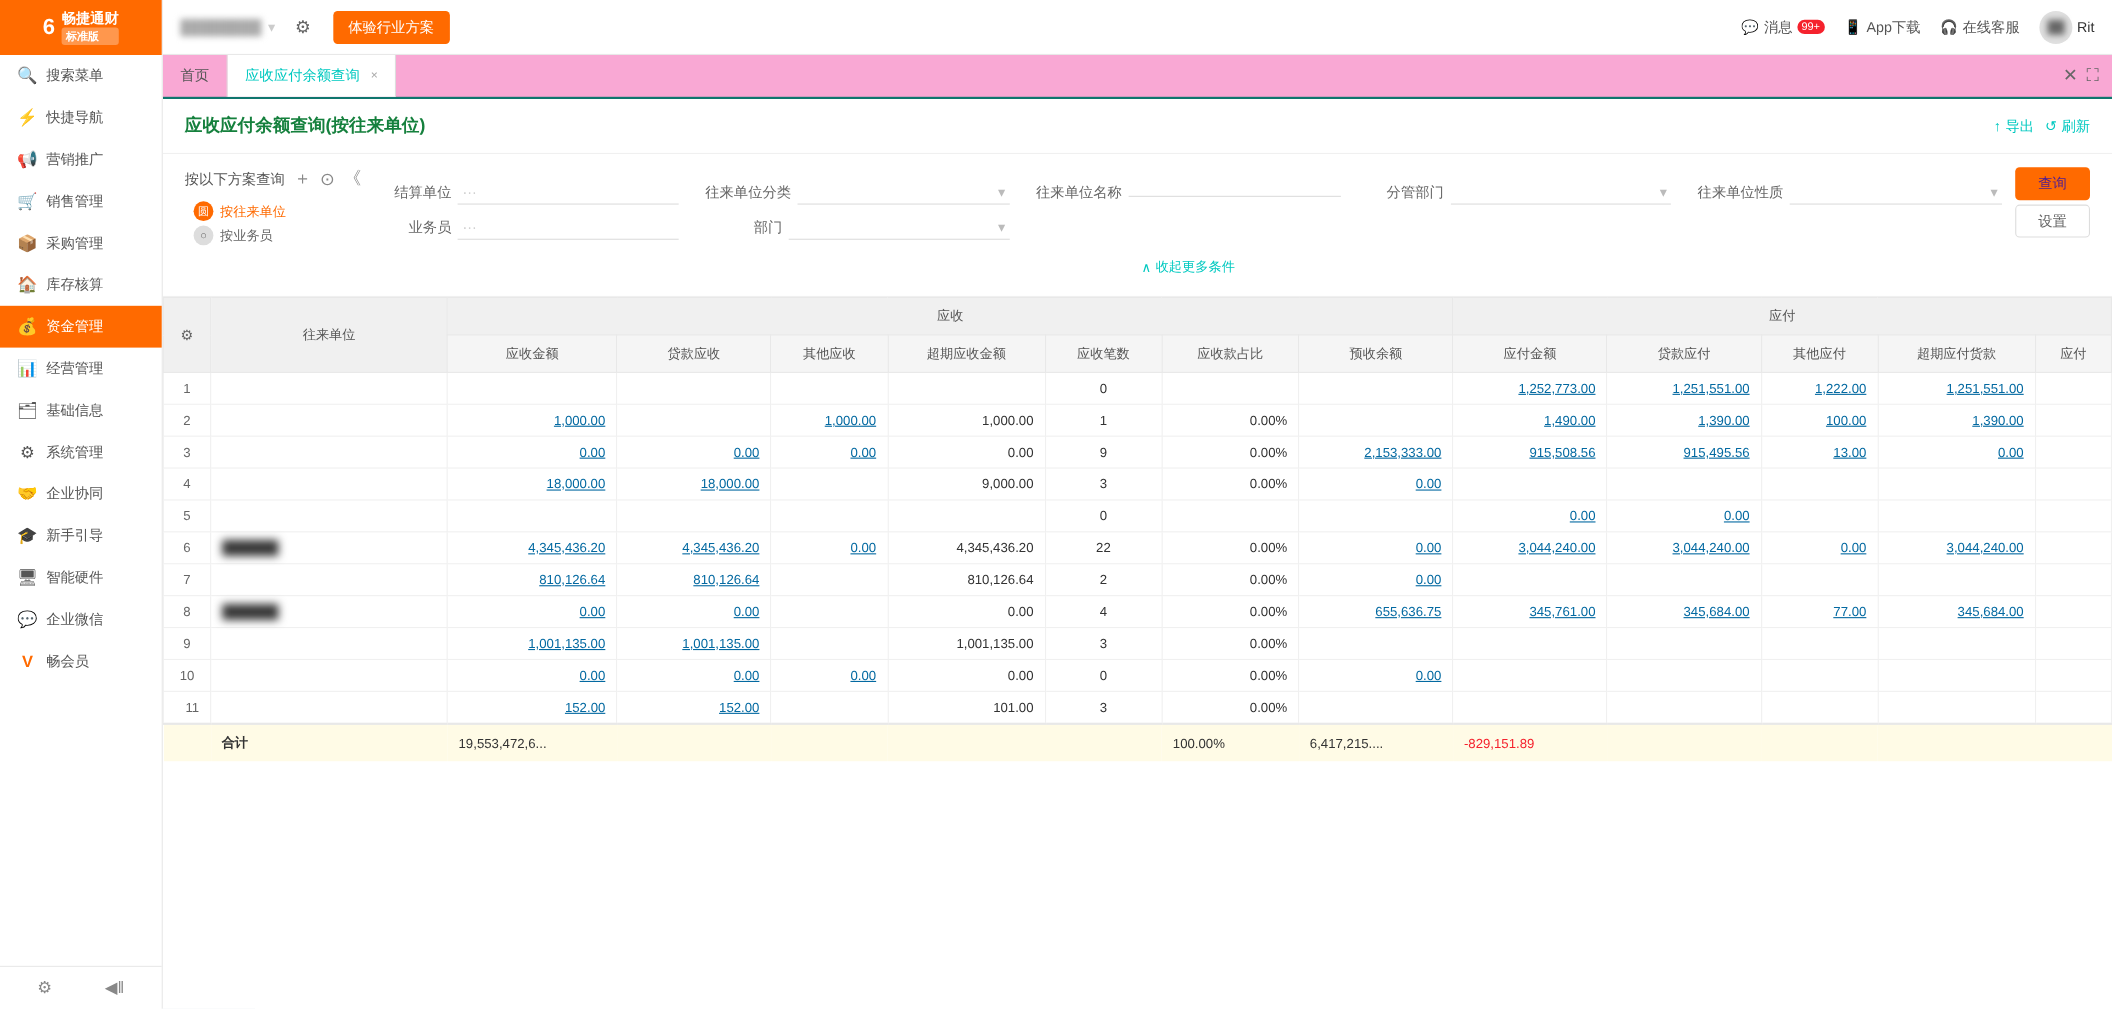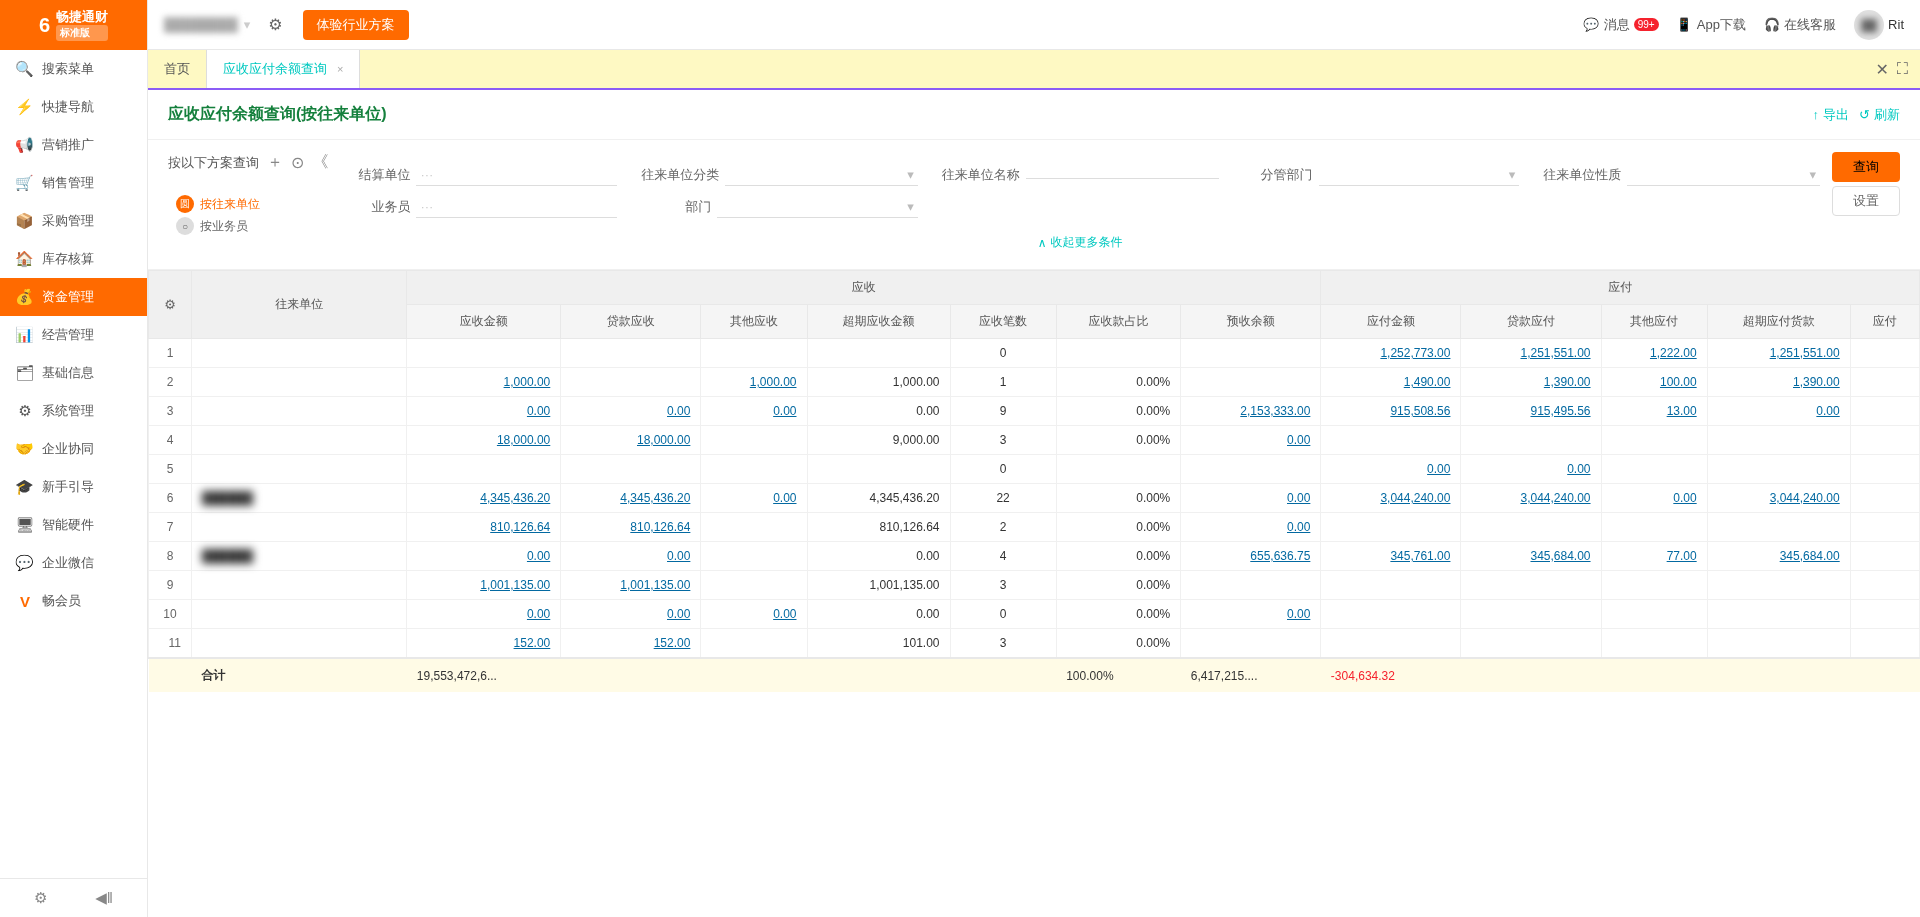"首页" .tab-bar { background: #fef9c3 -> #f9a8d4; border-bottom: 2px solid #8b5cf6 -> 2px solid #0f766e }
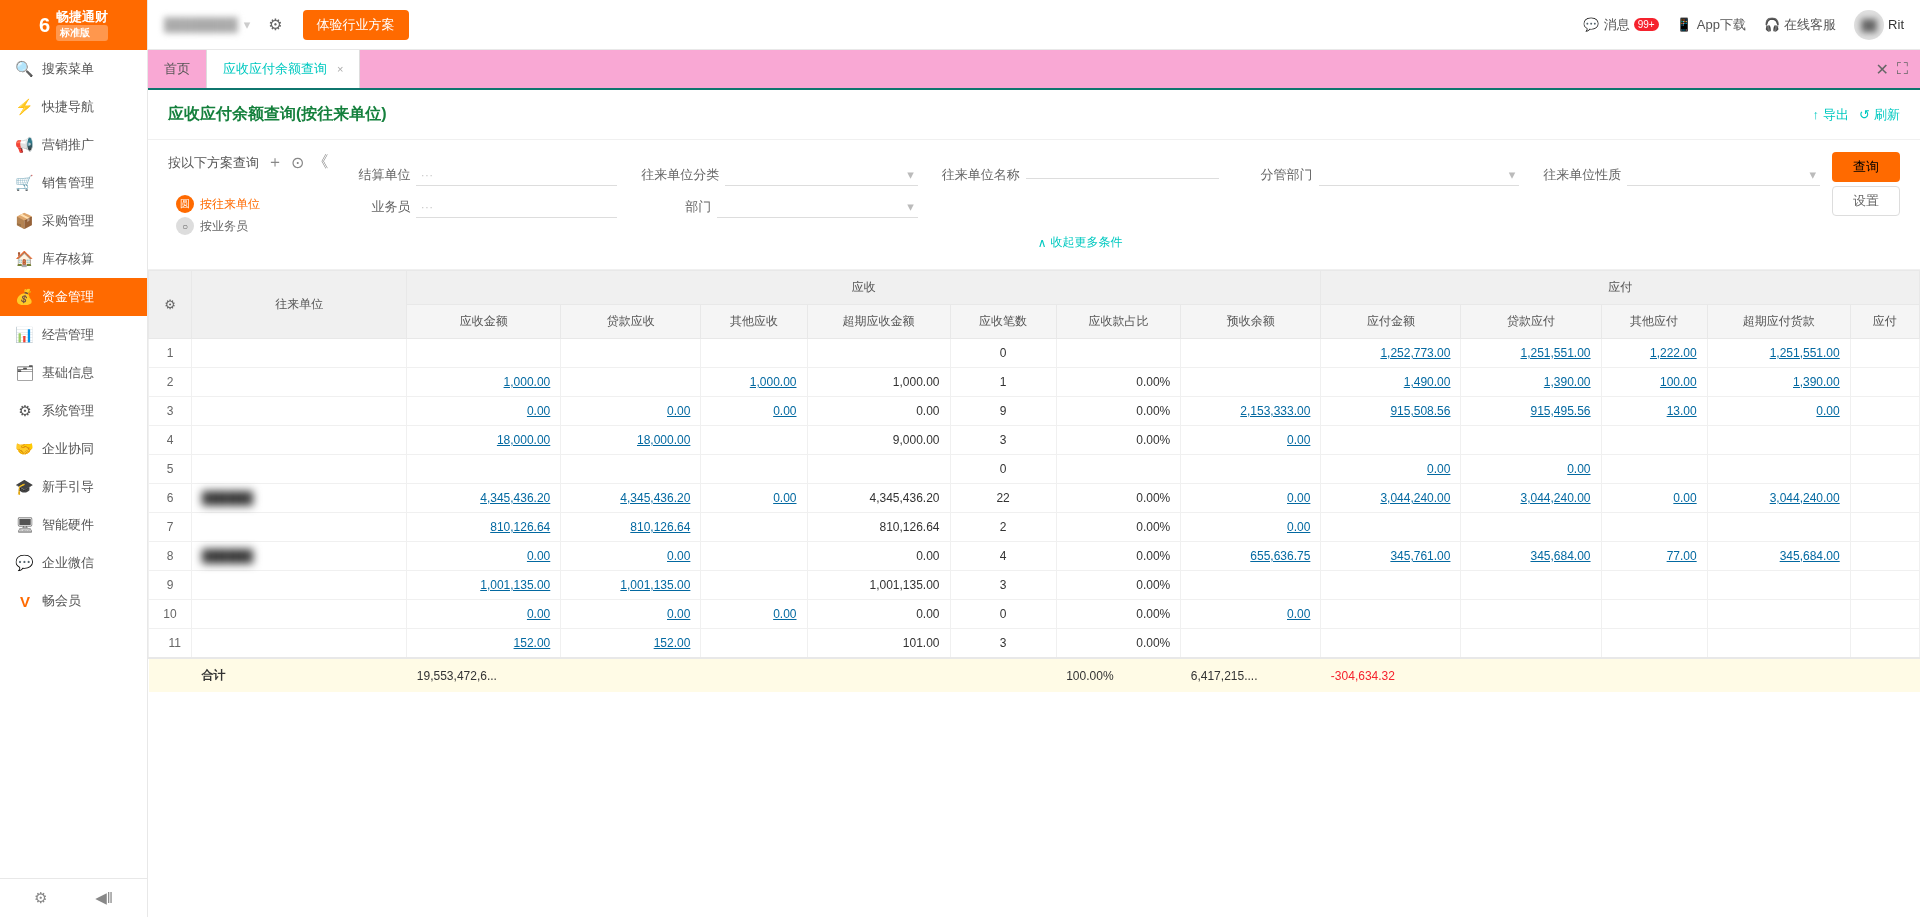"按以下方案查询" .query-header { margin-bottom: 22px -> 10px }
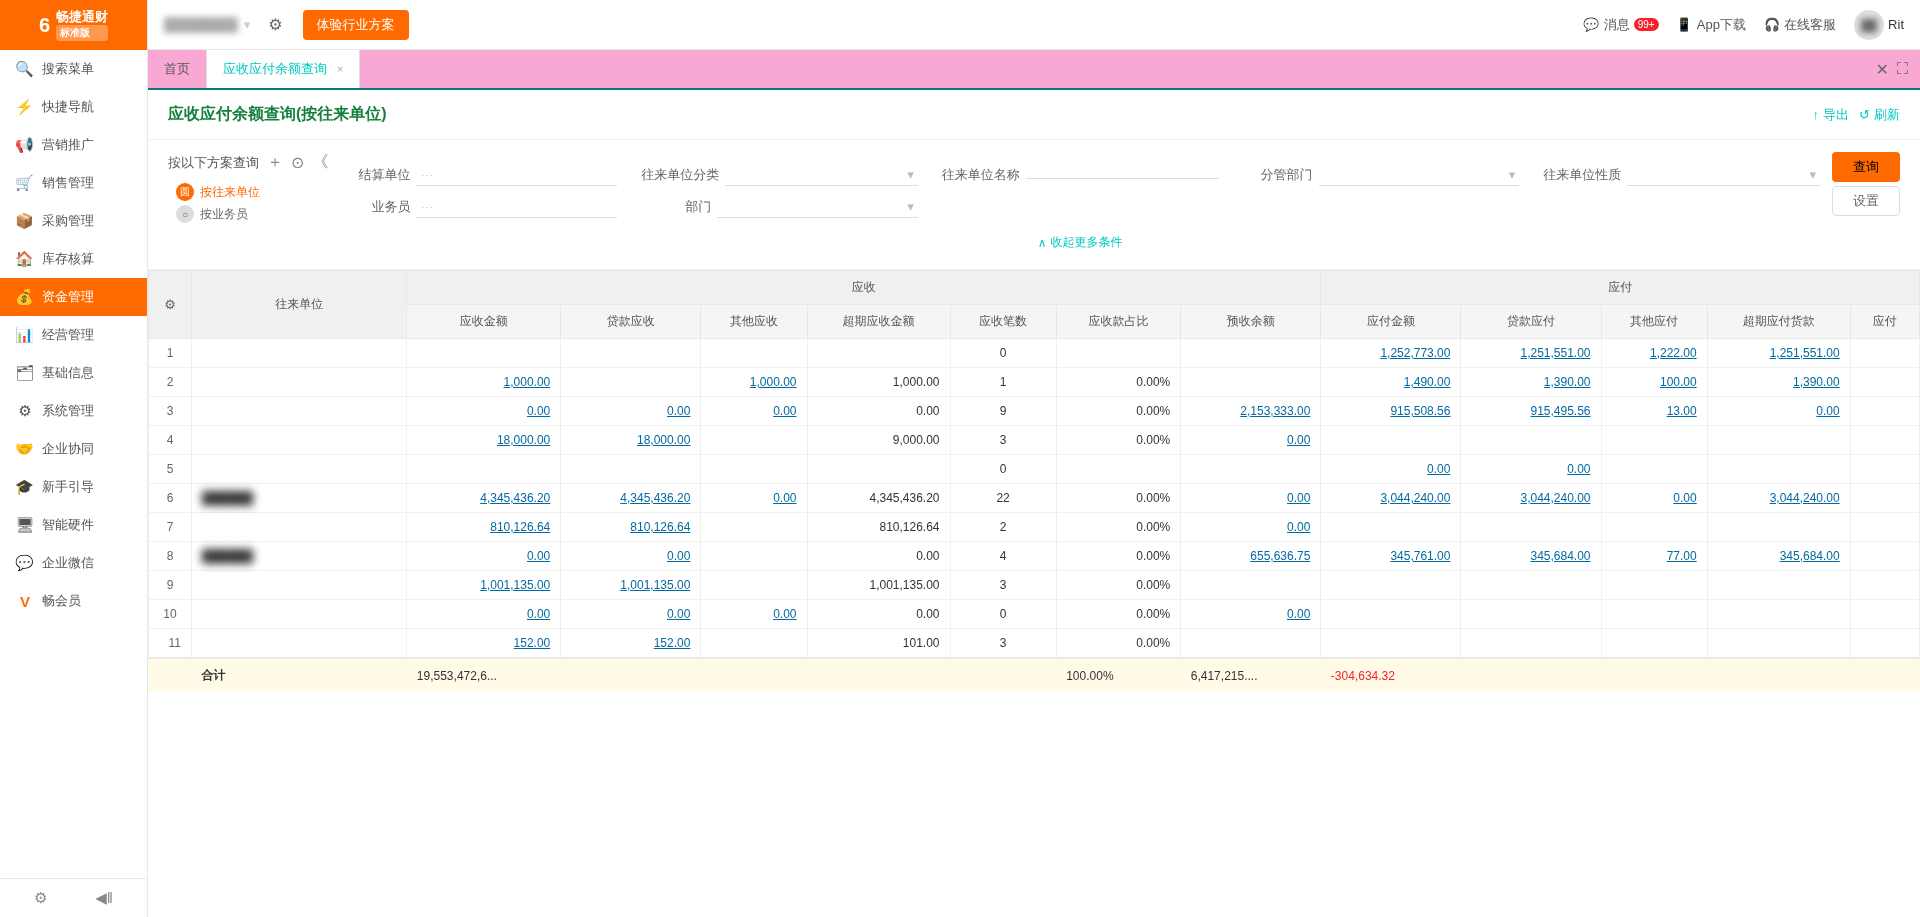"查询" .btn-query { color: #000000 -> #4c1d95 }
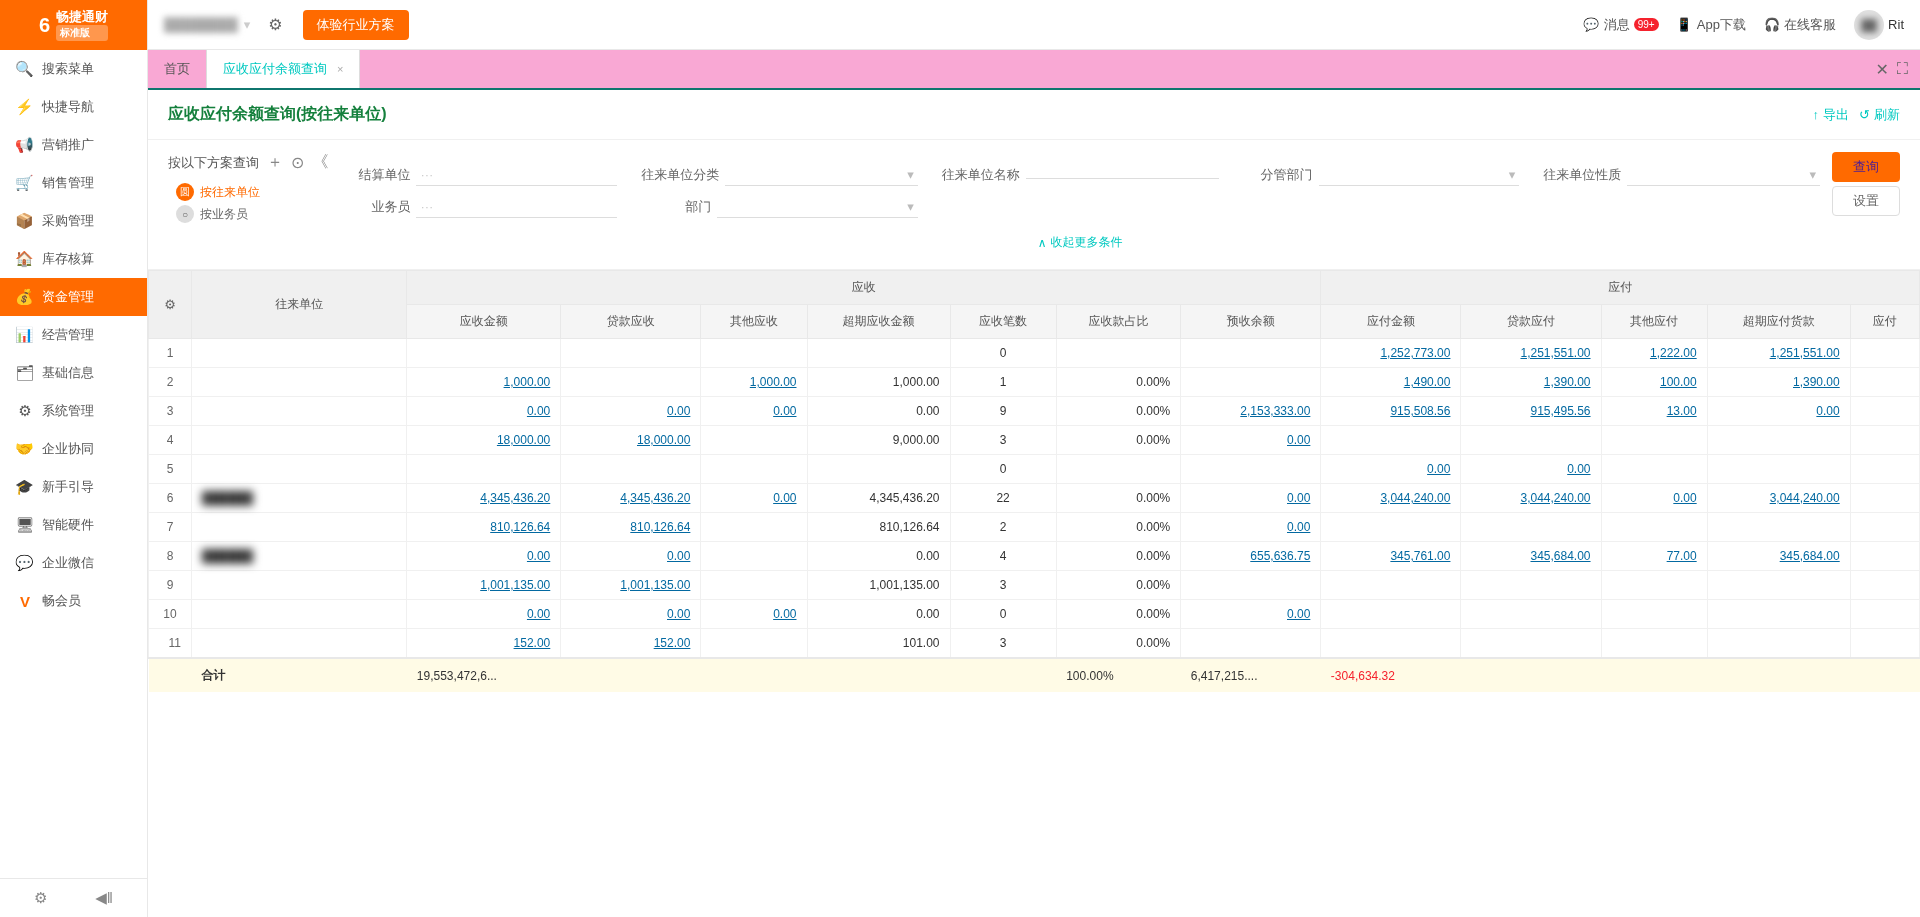"-304,634.32" td.negative { text: -304,634.32 -> -829,151.89 }
